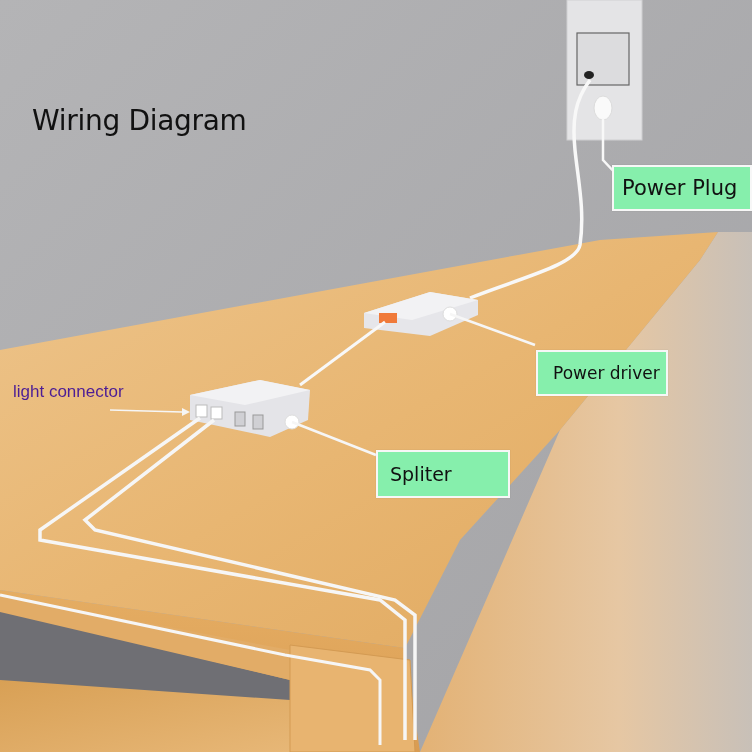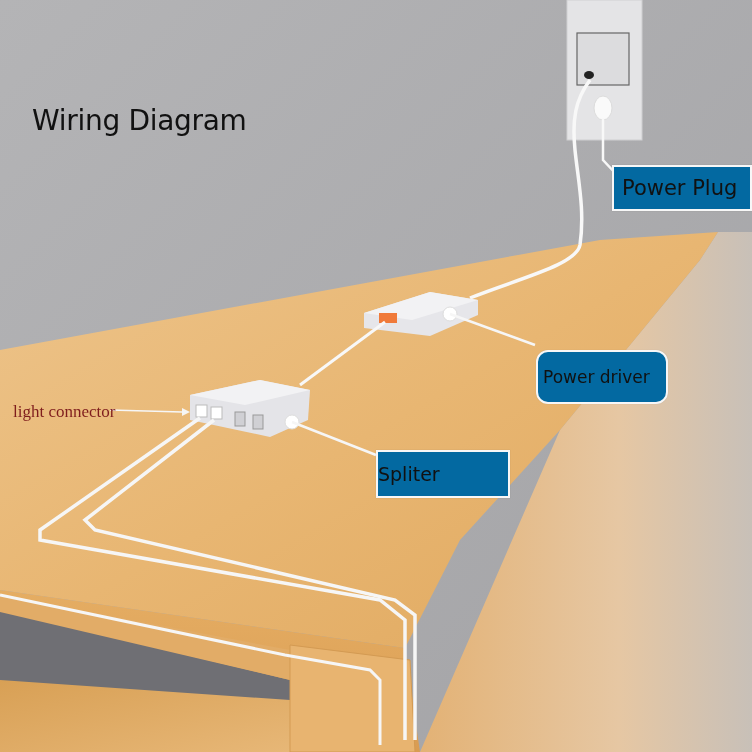"Power Plug" .label-box { background: #0369a1 -> #86efac }
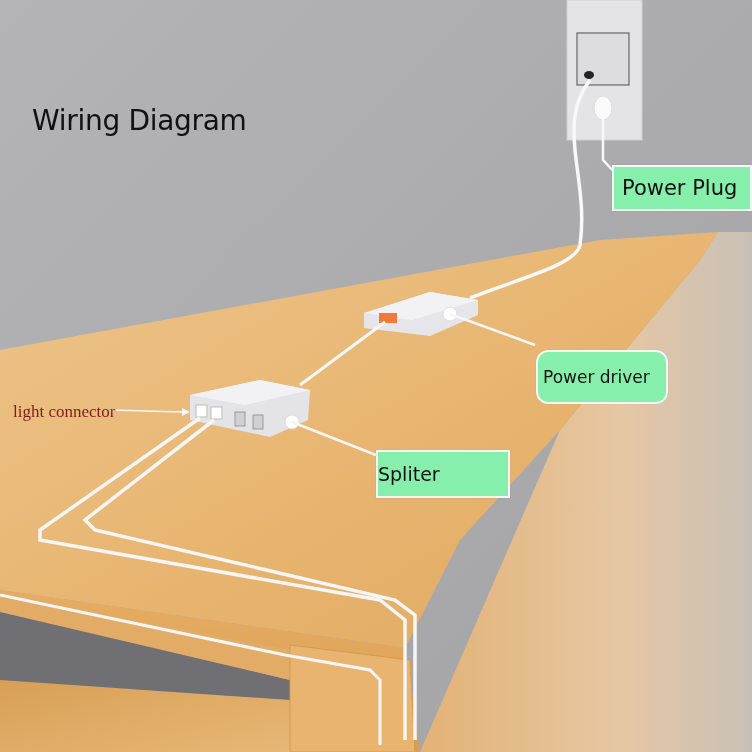"Power driver" .lb-driver { border-radius: 12px -> none; height: 54px -> 46px; padding-left: 5px -> 15px }
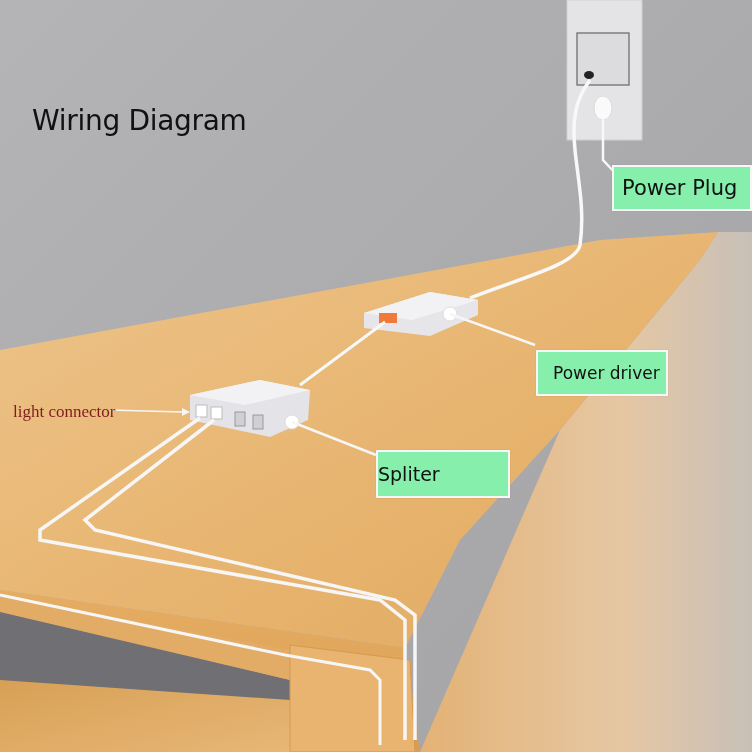"light connector" .light-conn { color: #7f1d1d -> #4c1d95; font-family: Liberation Serif, serif -> Liberation Sans, sans-serif; margin-top: 20px -> none }
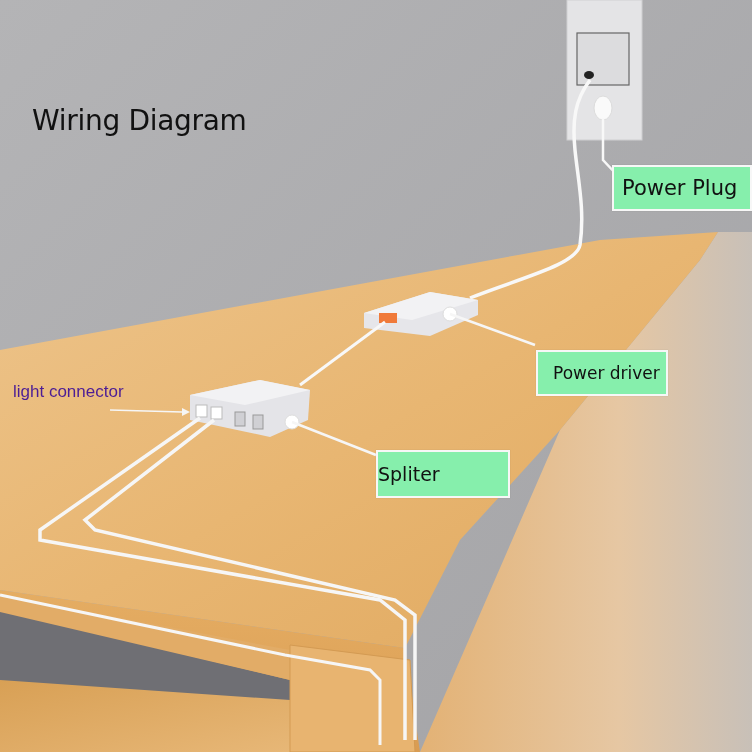"Spliter" .lb-split { padding-left: none -> 12px }
